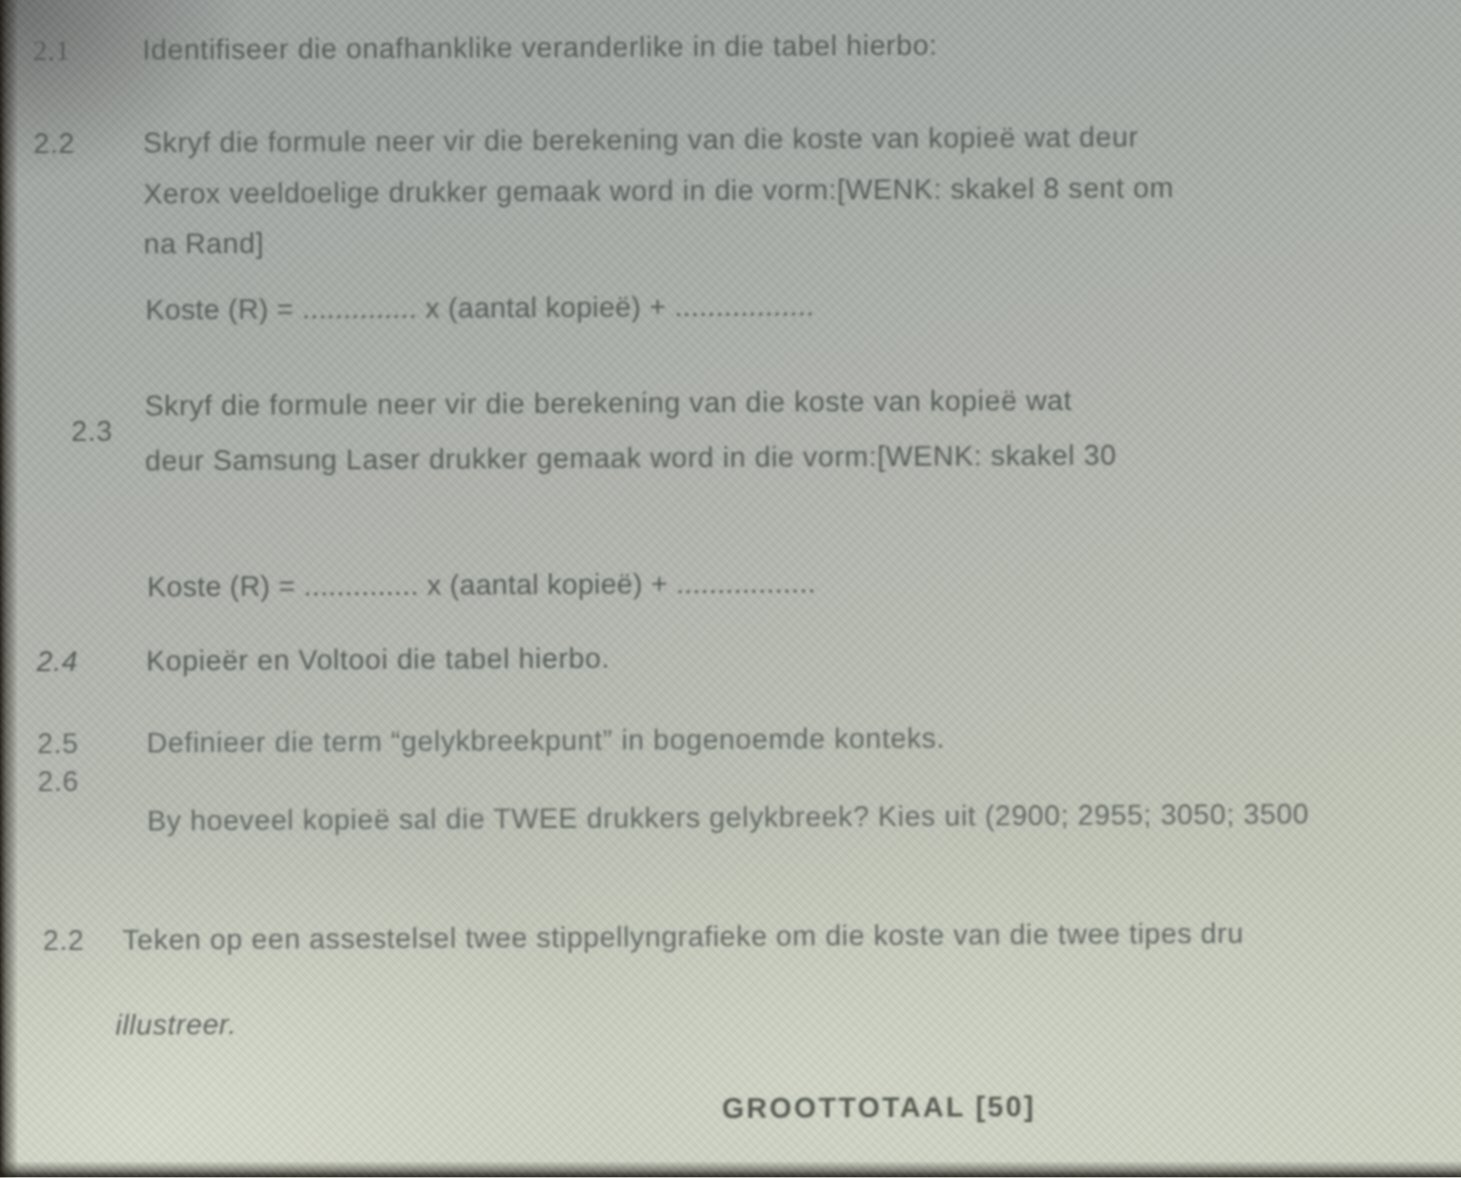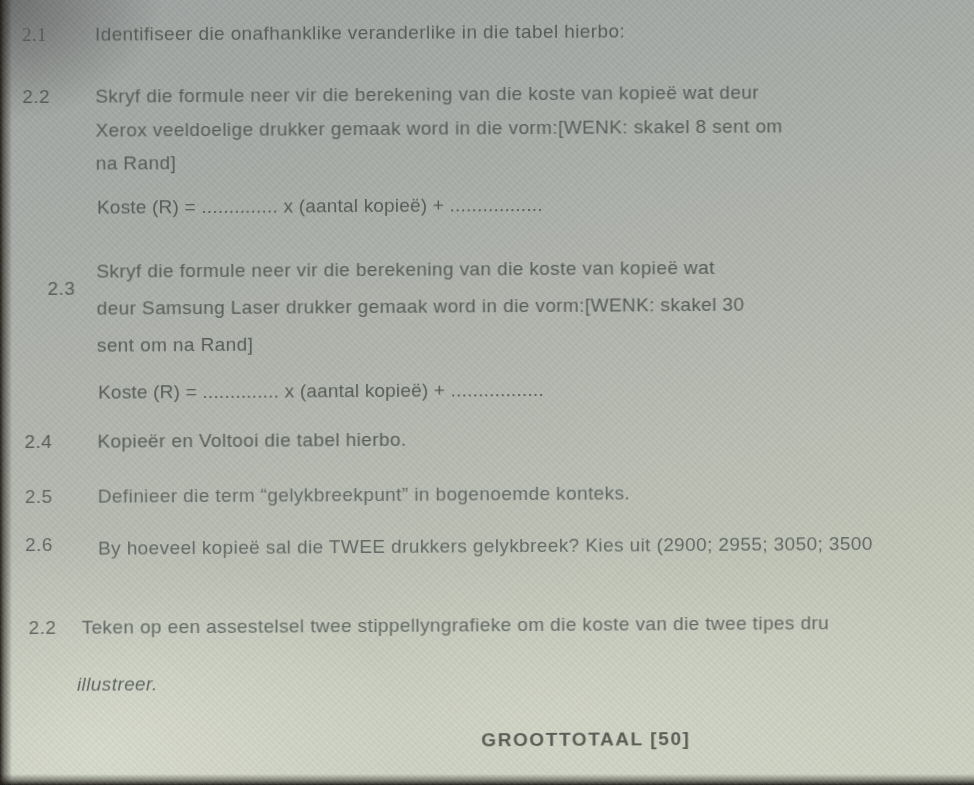"sent om na Rand]" div.line { html: <div>sent om na Rand]</div> -> none }
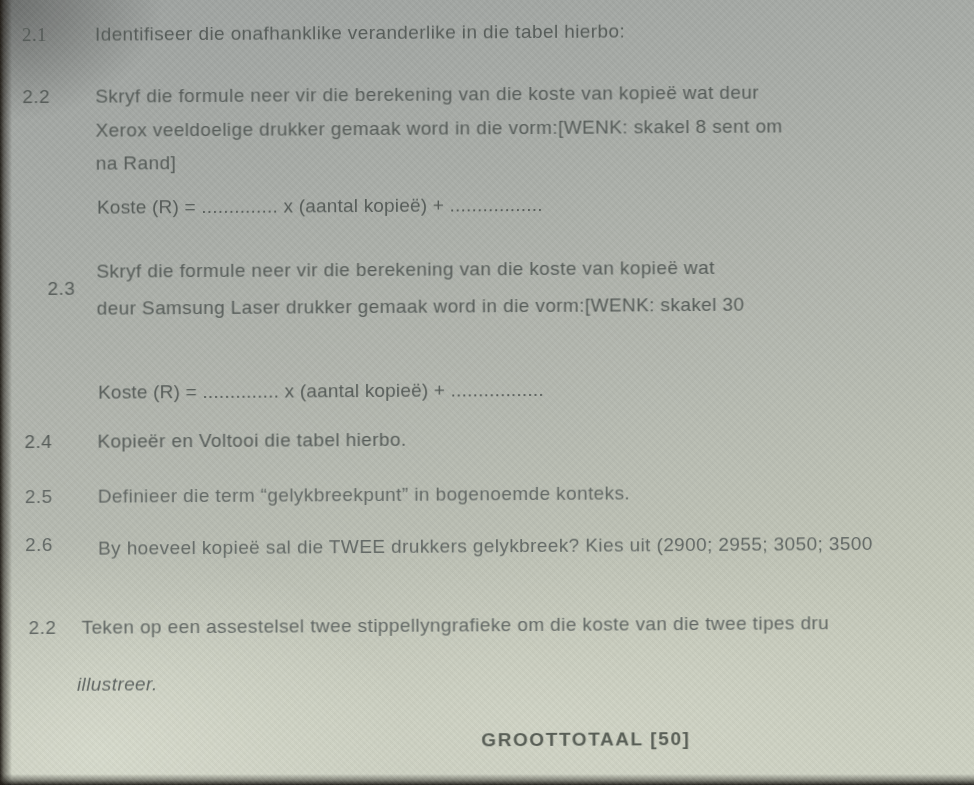"2.4" div.line { font-style: none -> italic }
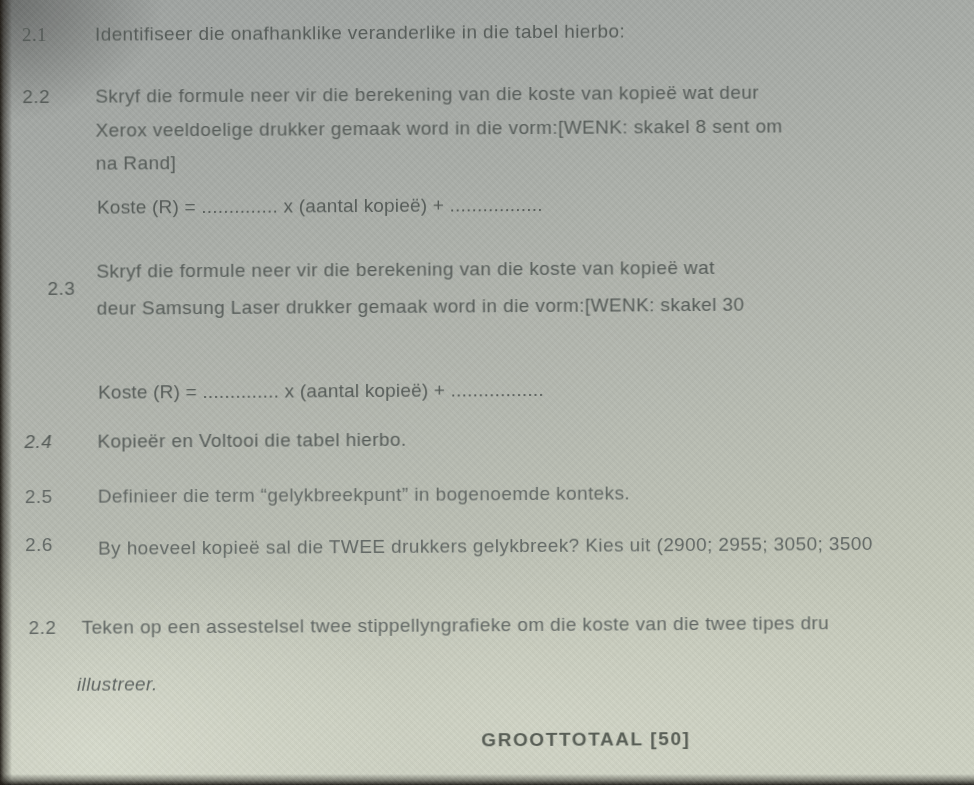"2.6" div.line { top: 534px -> 511px }
